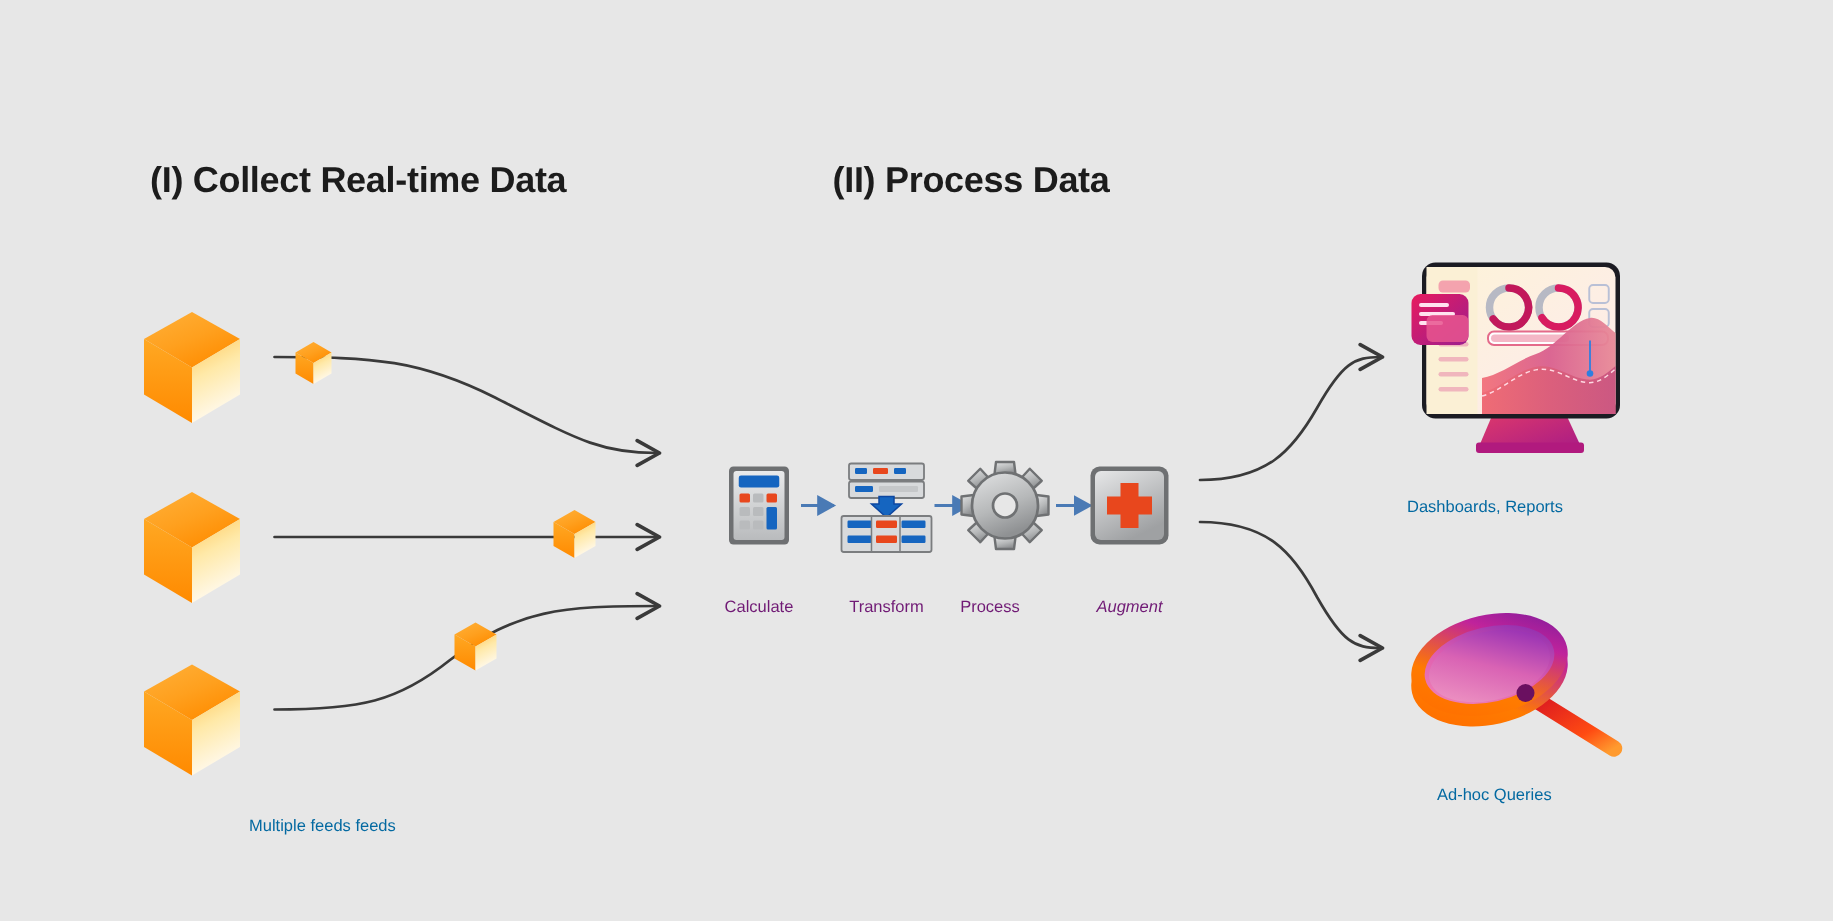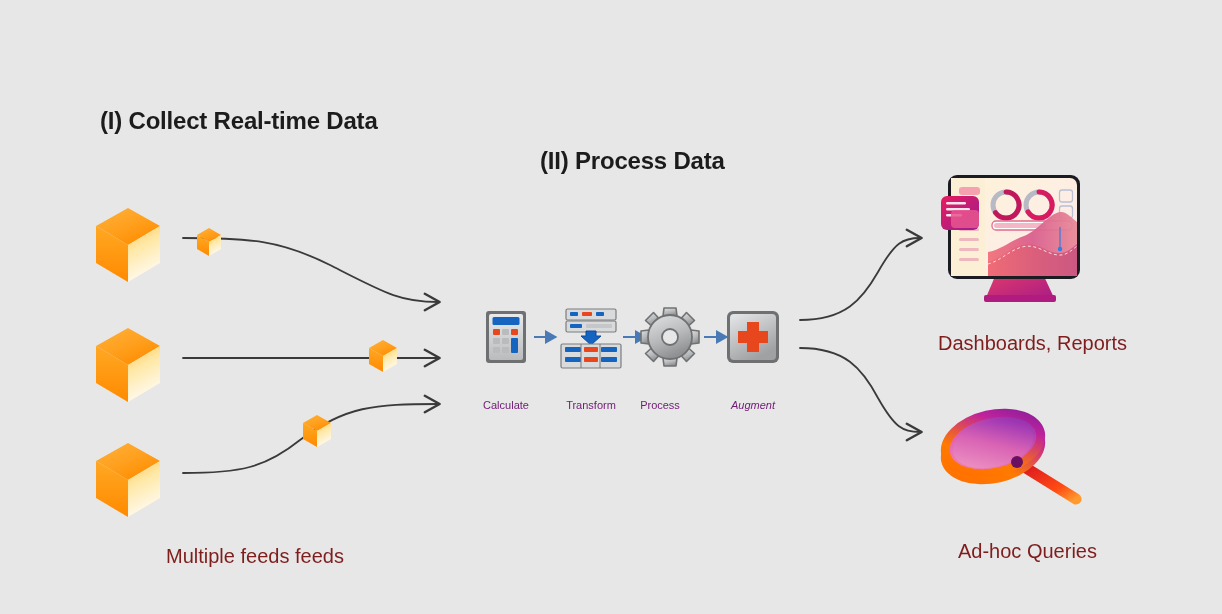"(II) Process Data" #heading-2 { left: 540px -> 555px; margin-top: 40px -> none }
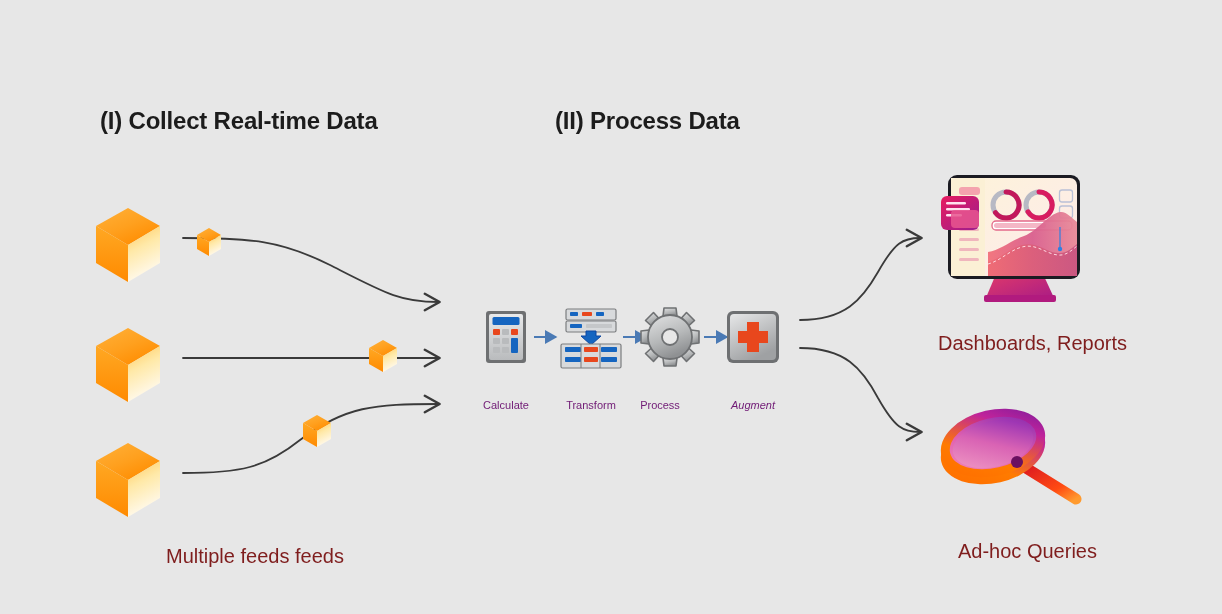"Dashboards, Reports" .caption { color: #7f1d1d -> #0369a1; font-size: 20px -> 11px }
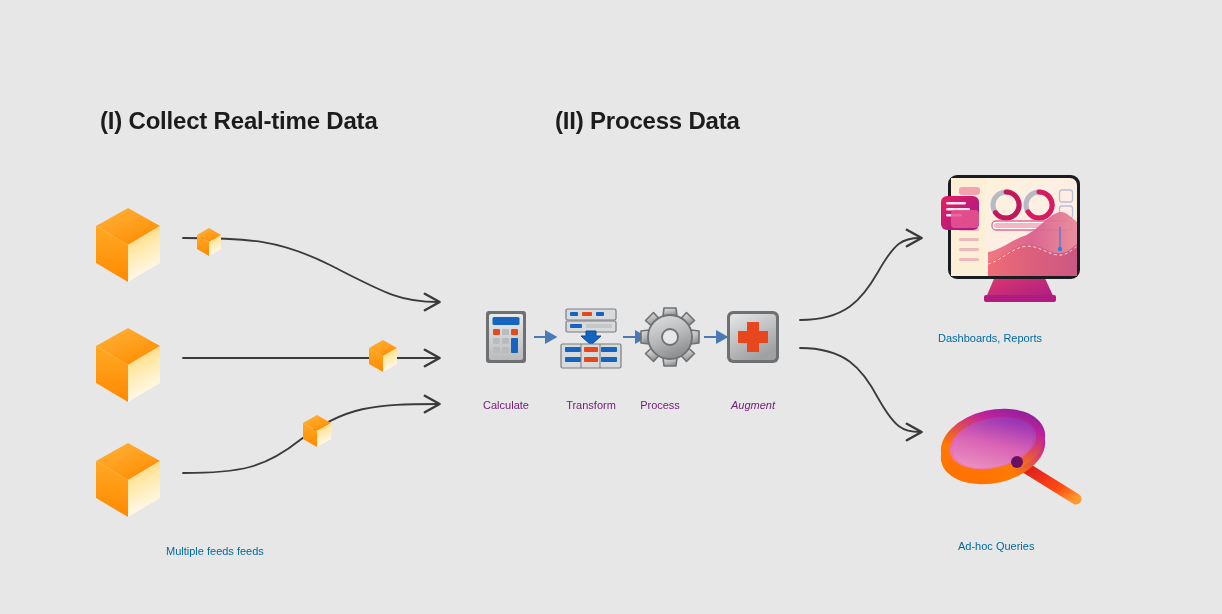"Ad-hoc Queries" #caption-adhoc { top: 540px -> 524px }
